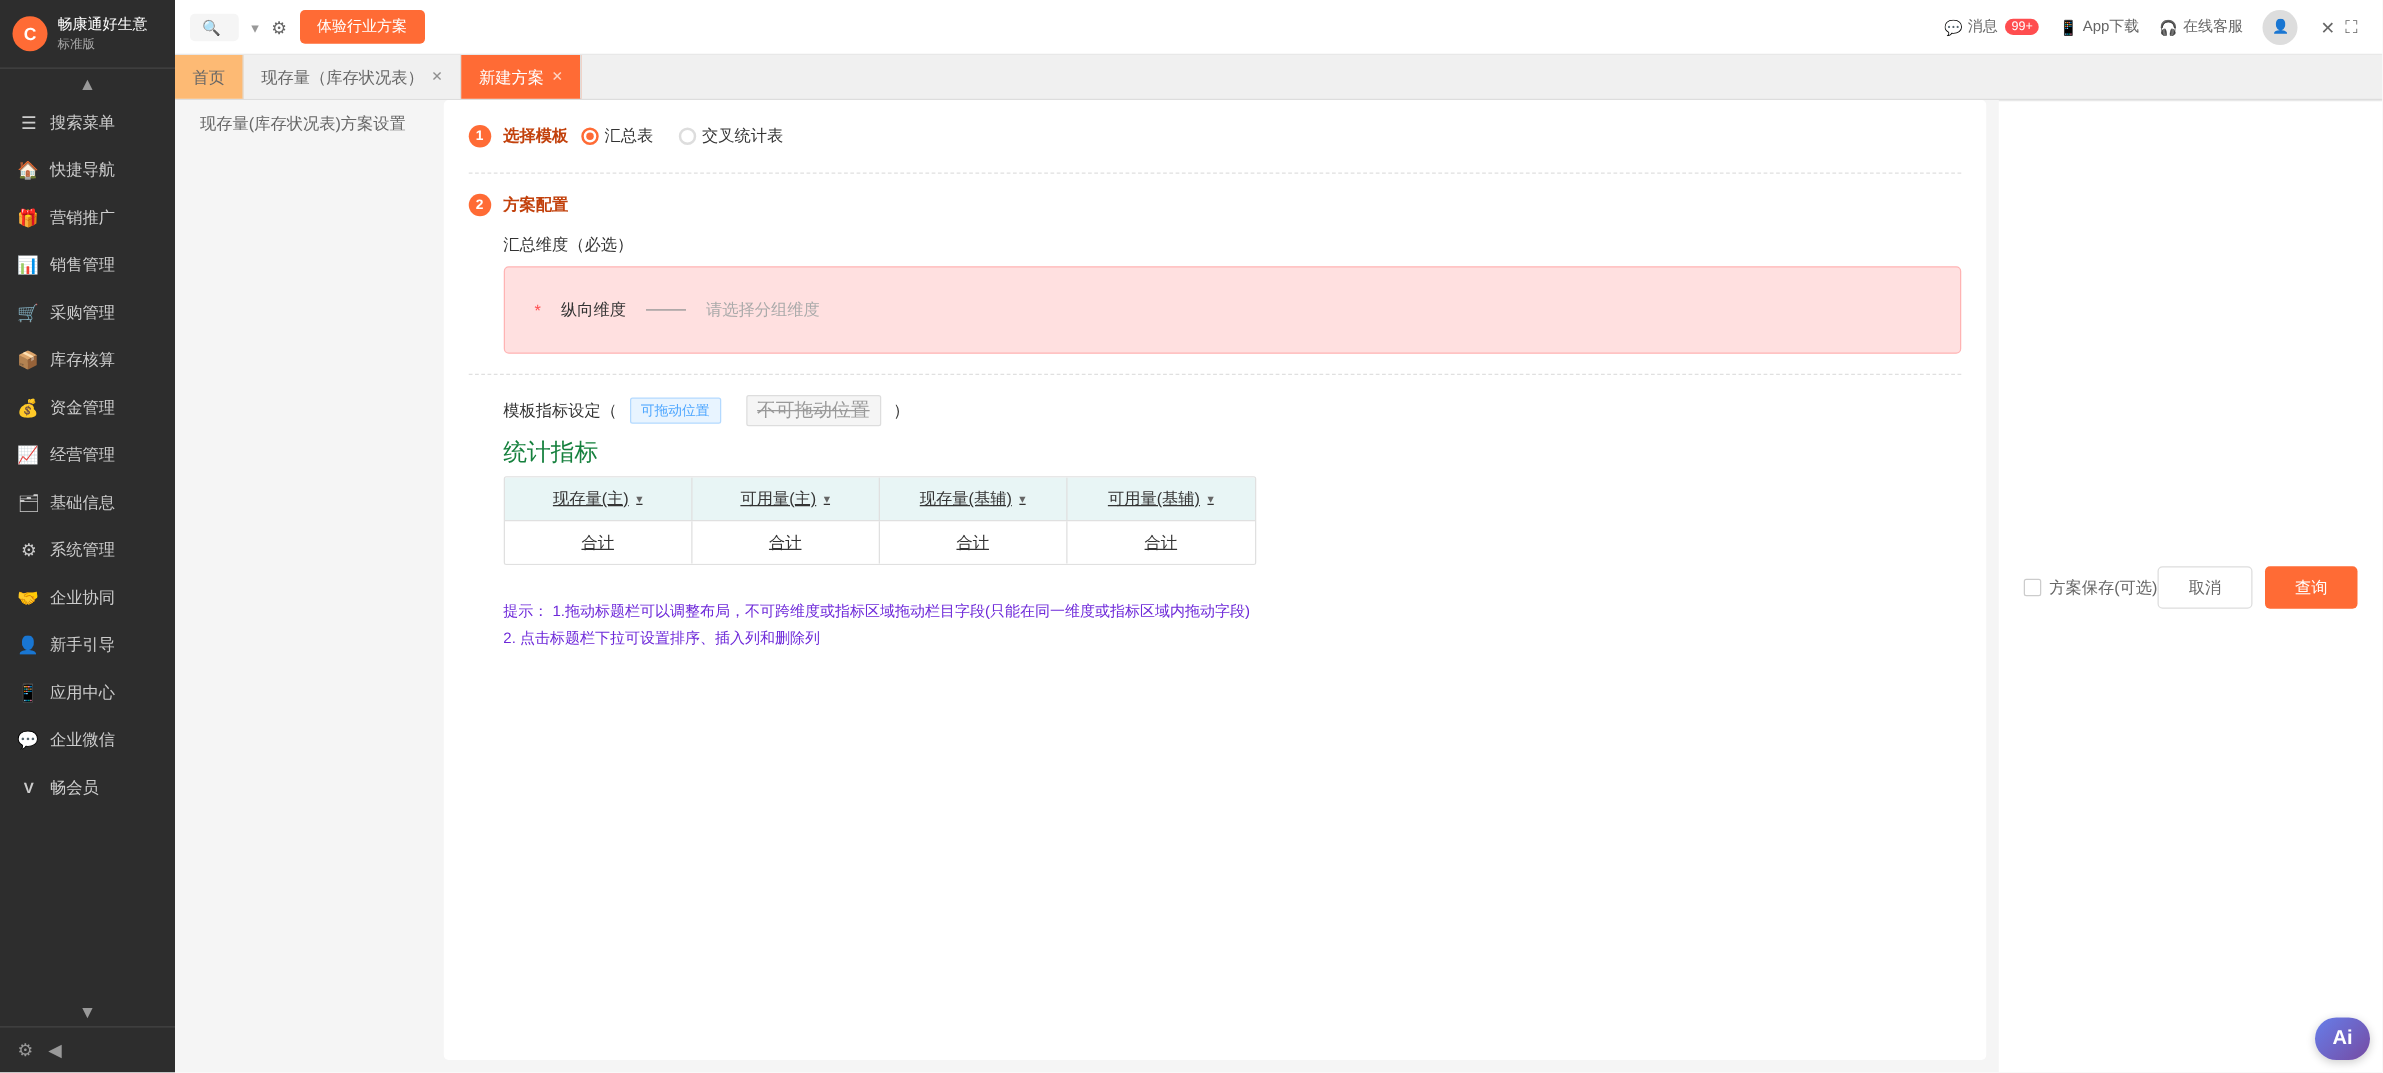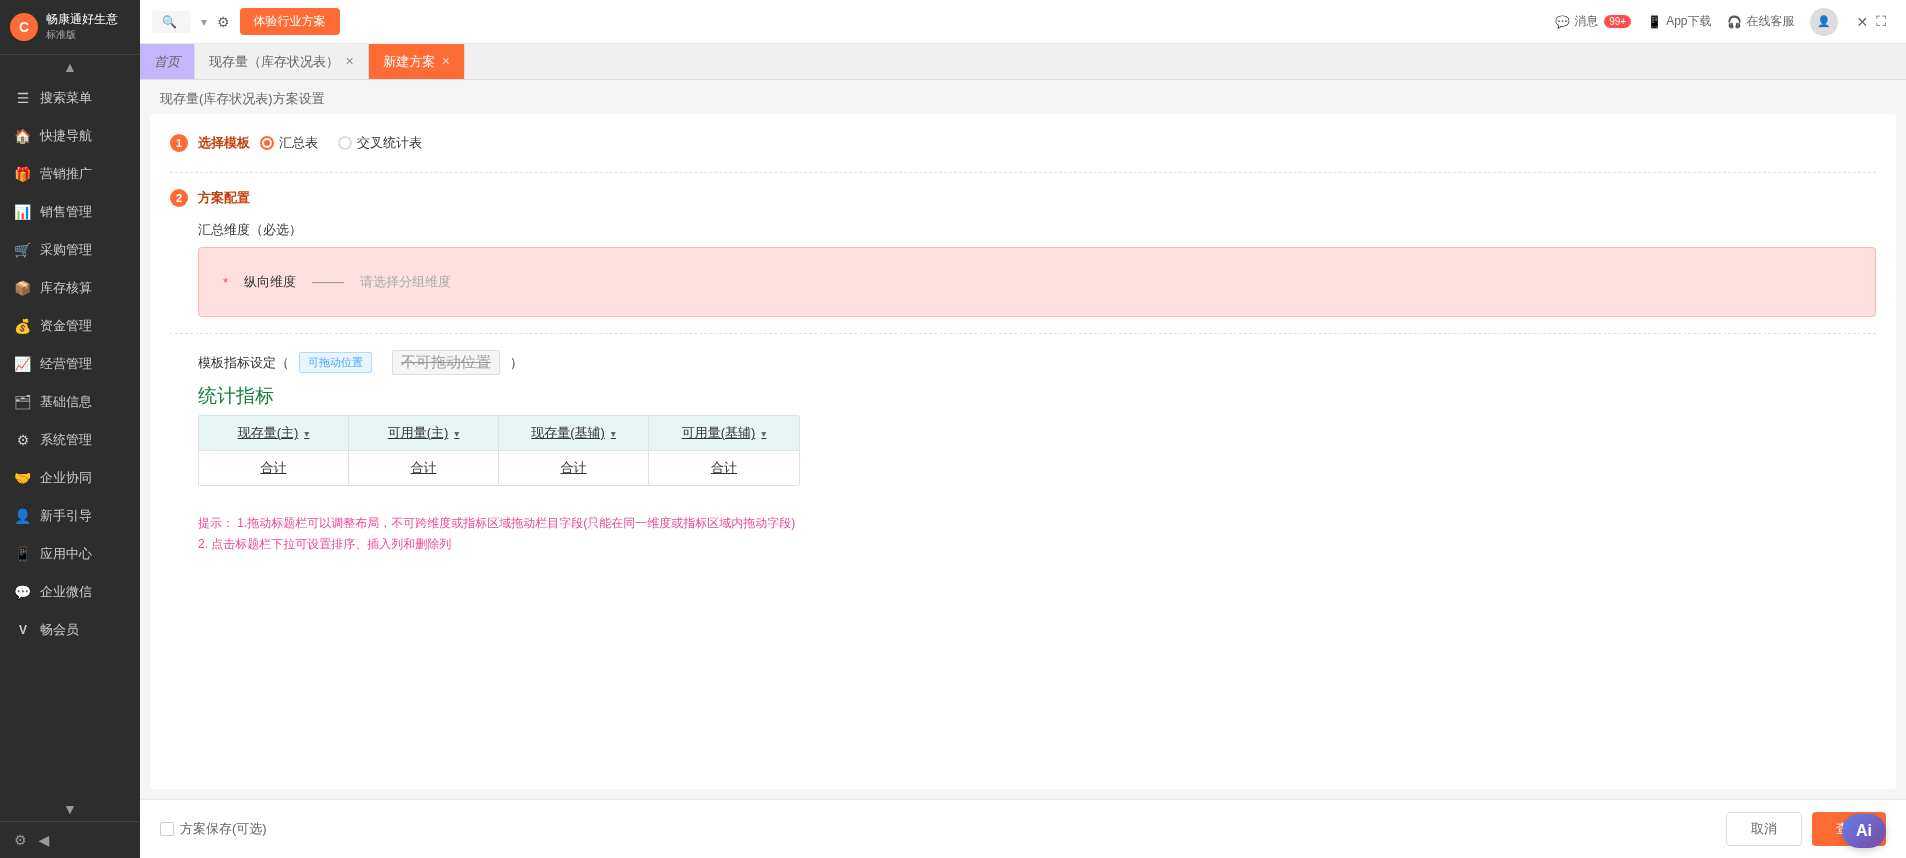"首页" .tab-home { background: #c4b5fd -> #fdba74; font-style: italic -> none }
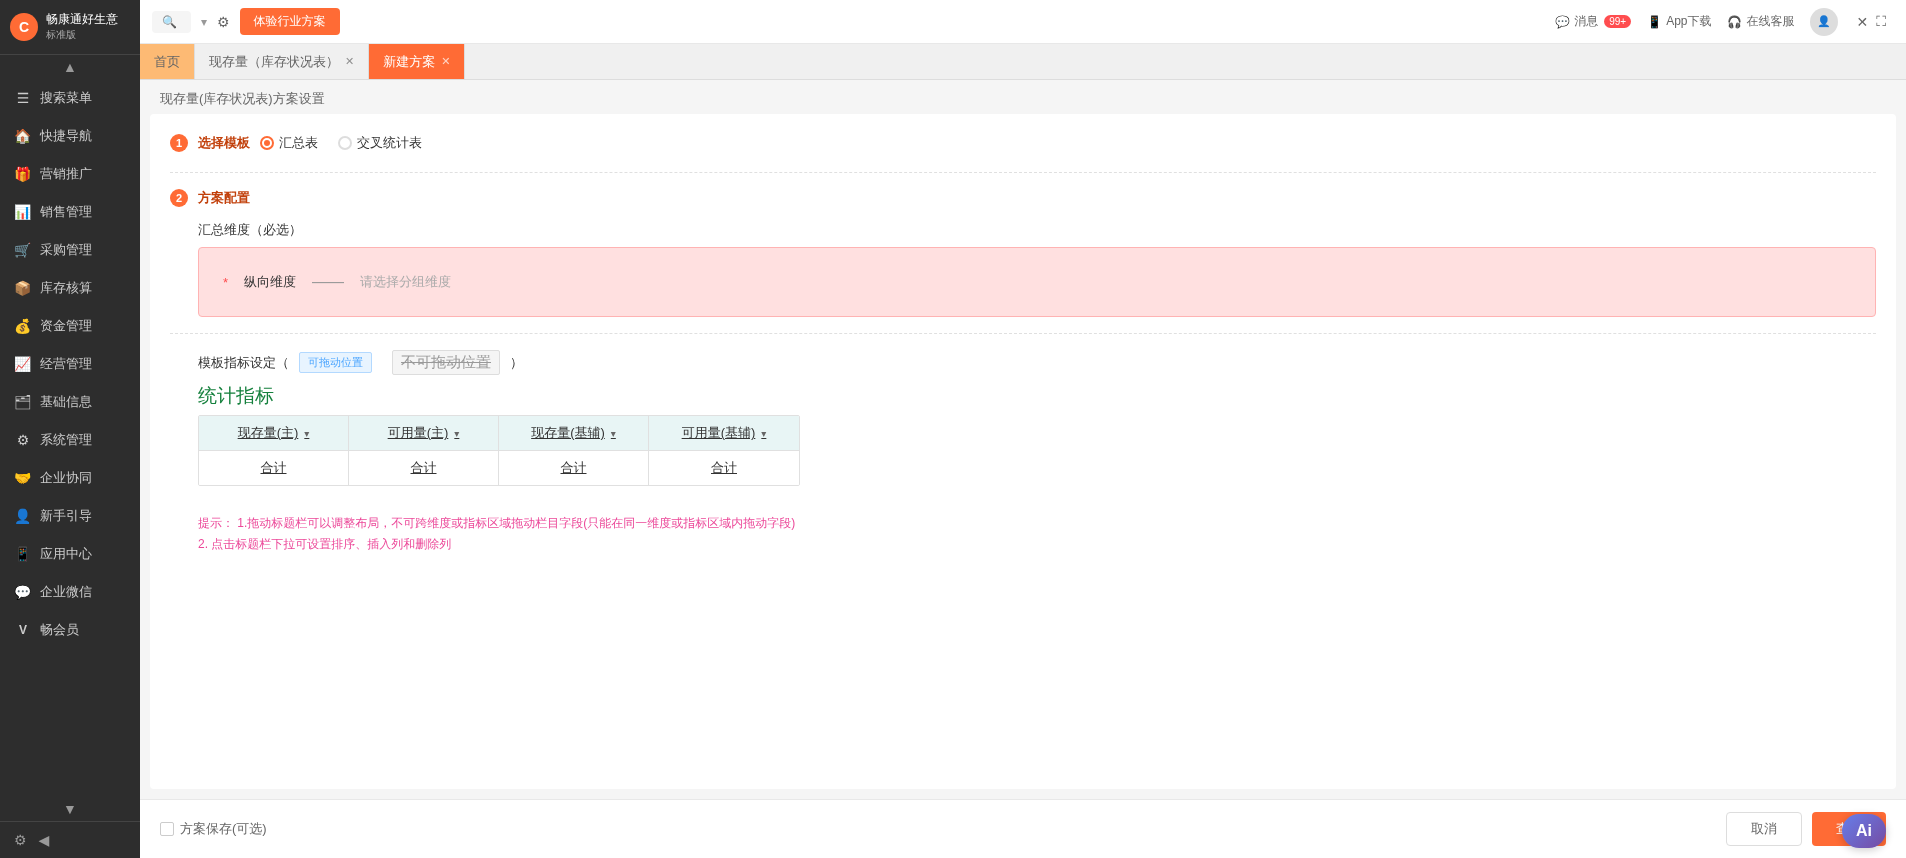"现存量(库存状况表)方案设置" .content { flex-direction: column -> none }
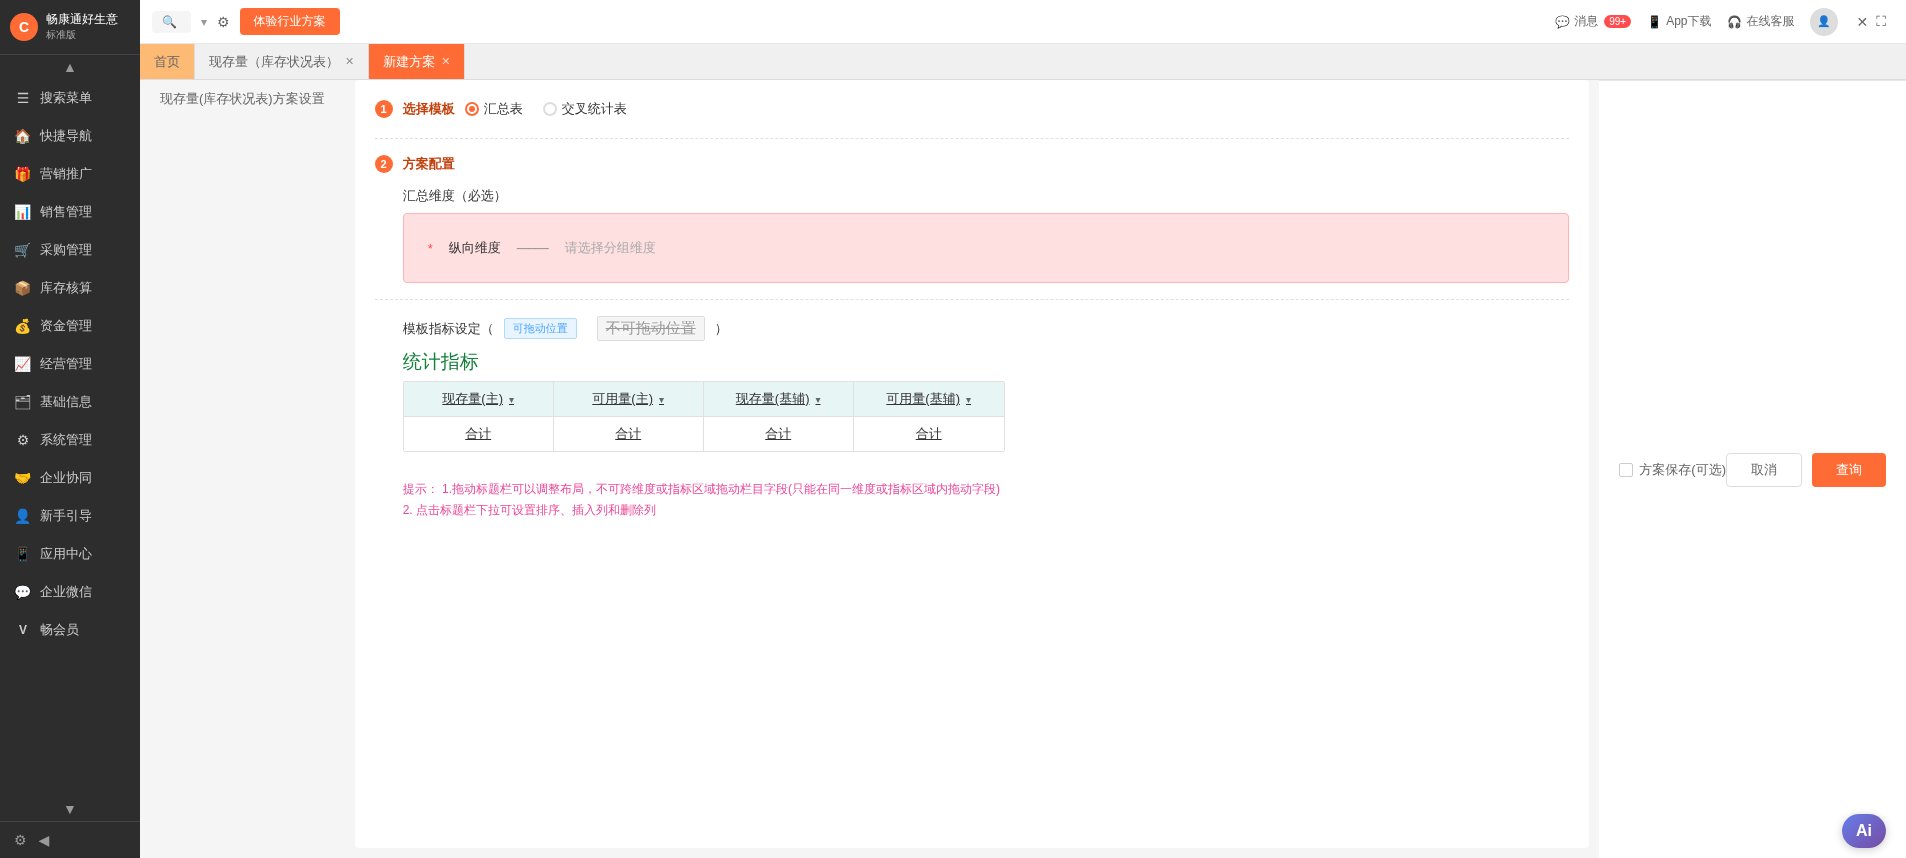"提示：" .tip-item { color: #ec4899 -> #6d28d9 }
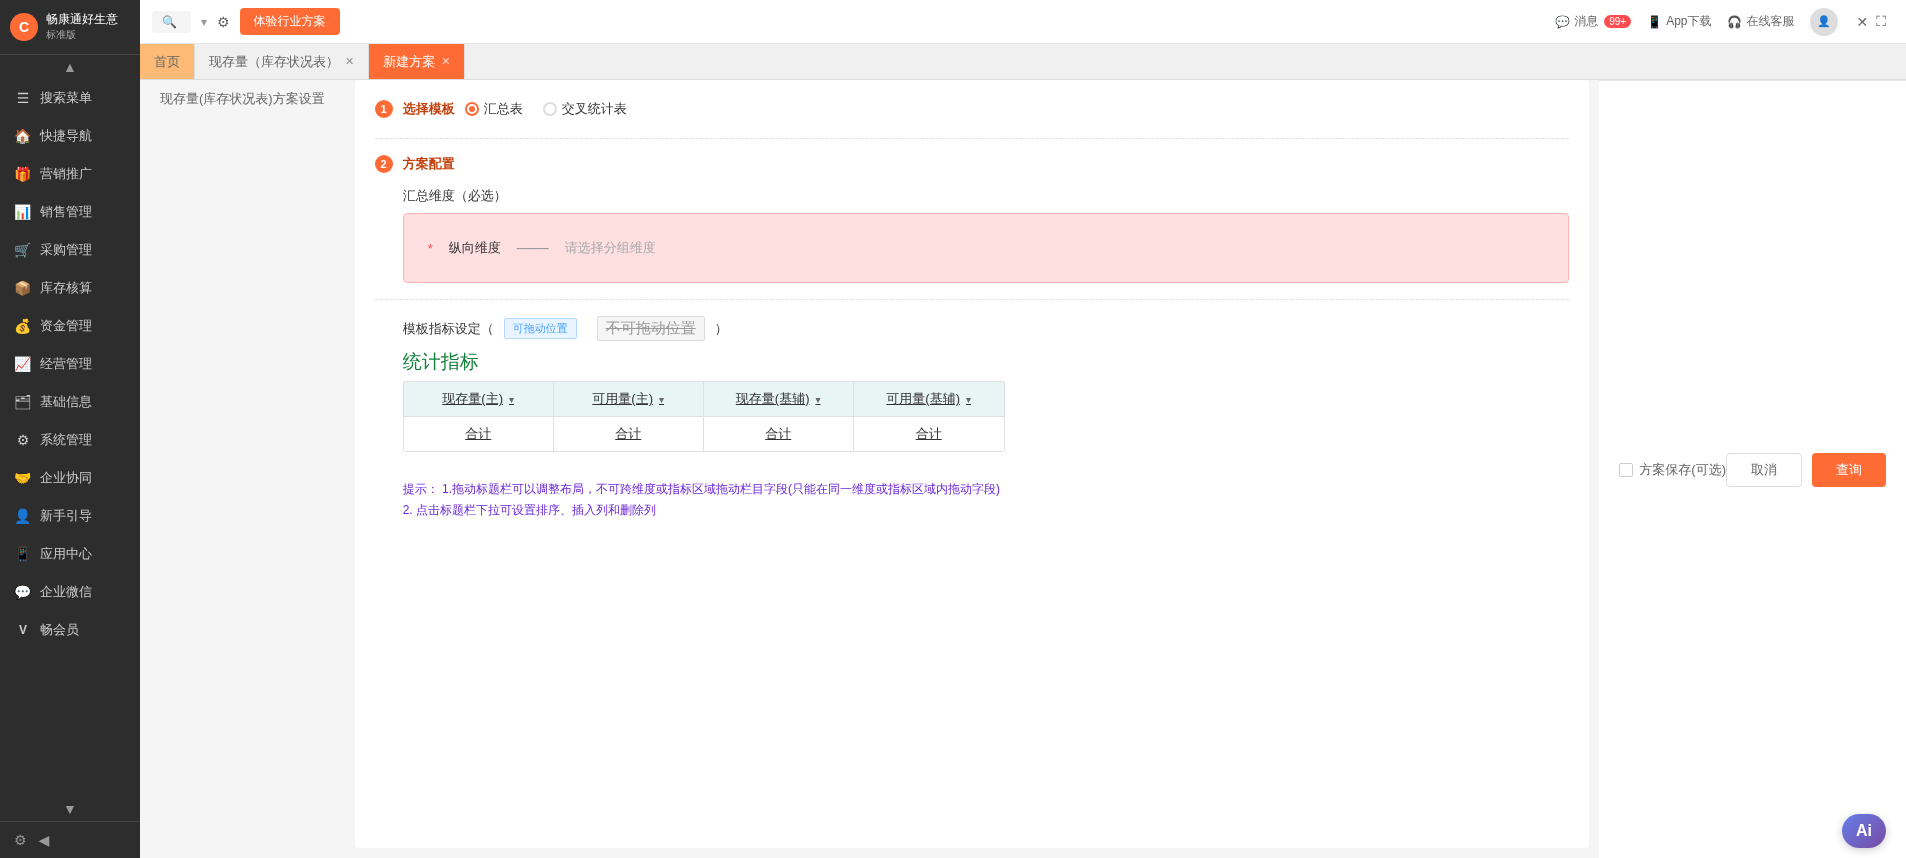"Ai" .ai-badge { right: 20px -> 10px }
